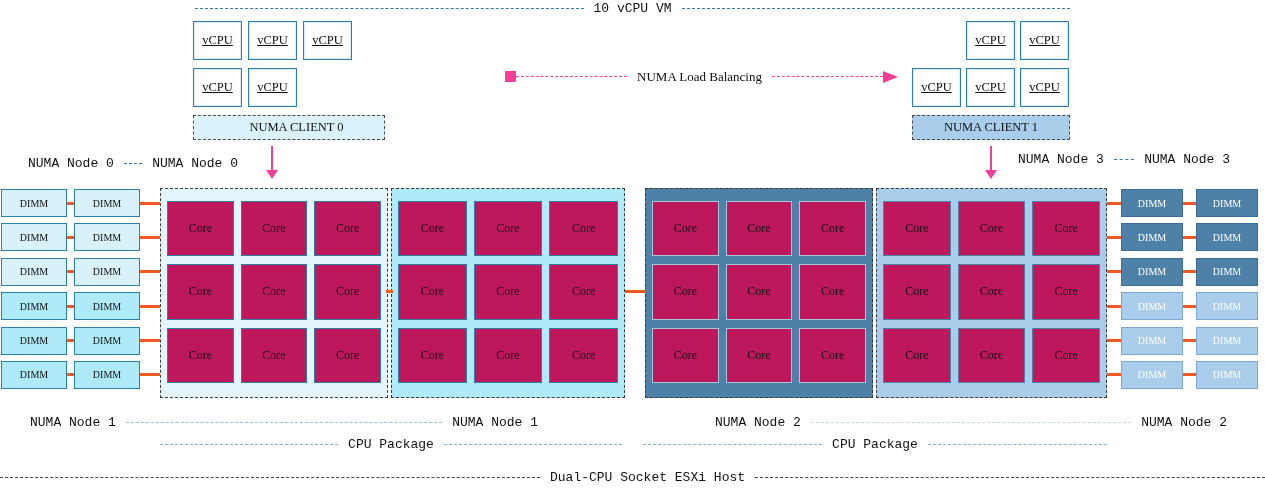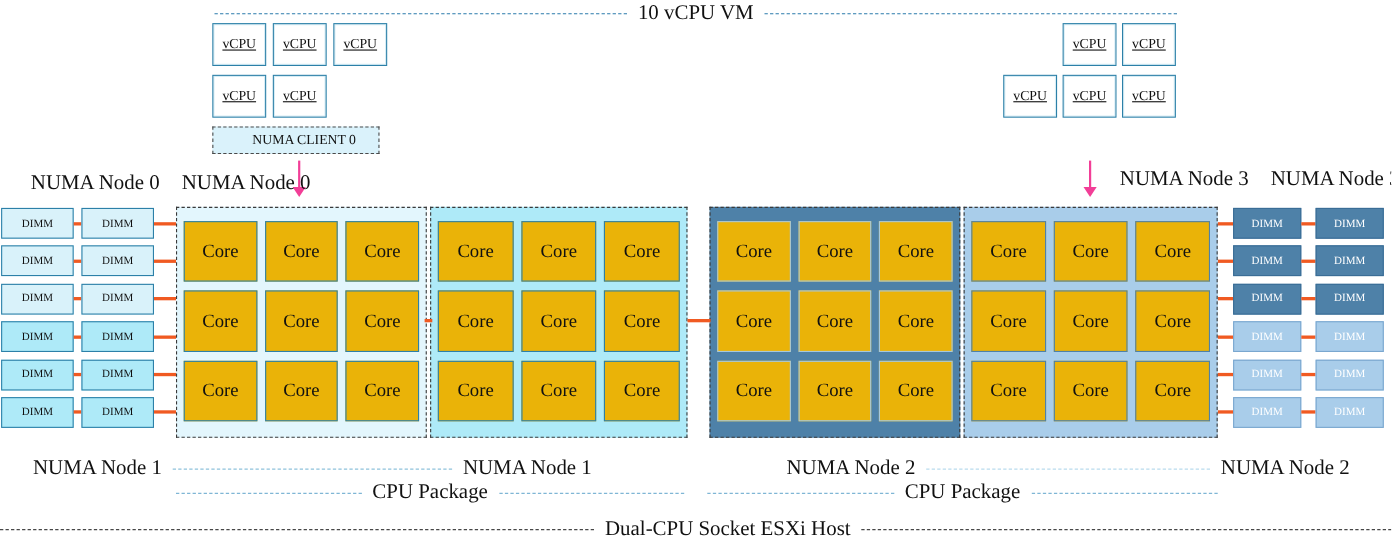"10 vCPU VM" .hgroup { font-family: none -> Liberation Mono, monospace; font-size: 19px -> 13px }
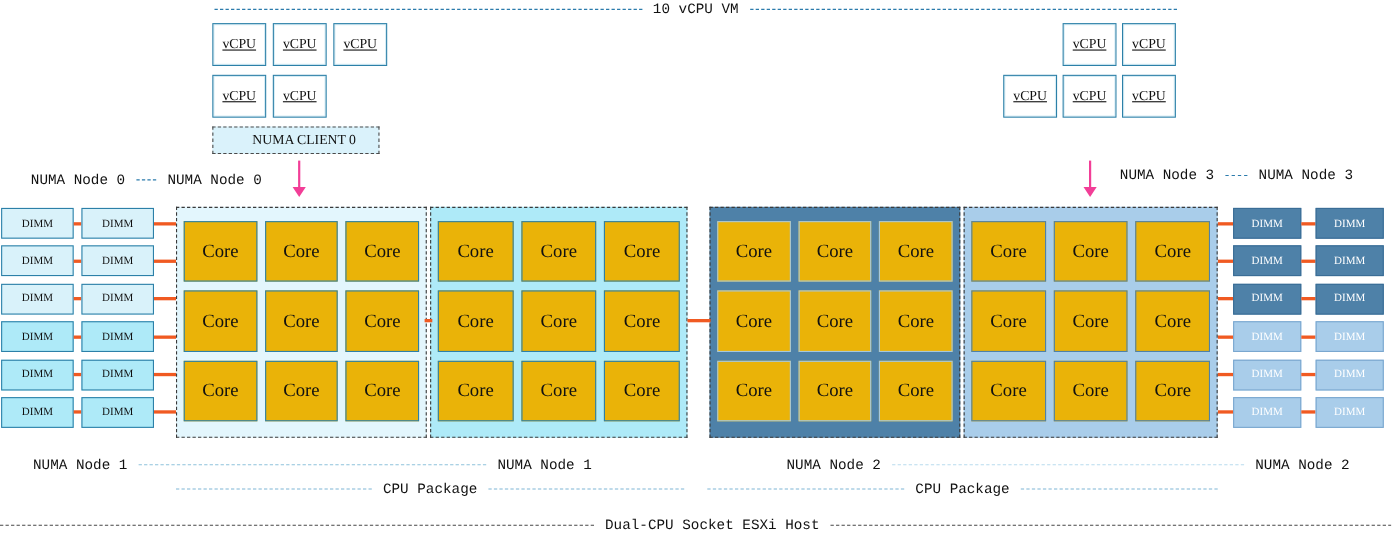"NUMA Load Balancing" div.loadbal { html: none -> <div> <span></span> <span></span> <span>NUMA Load Balancing</span> <span></span> <span></span> </div> }
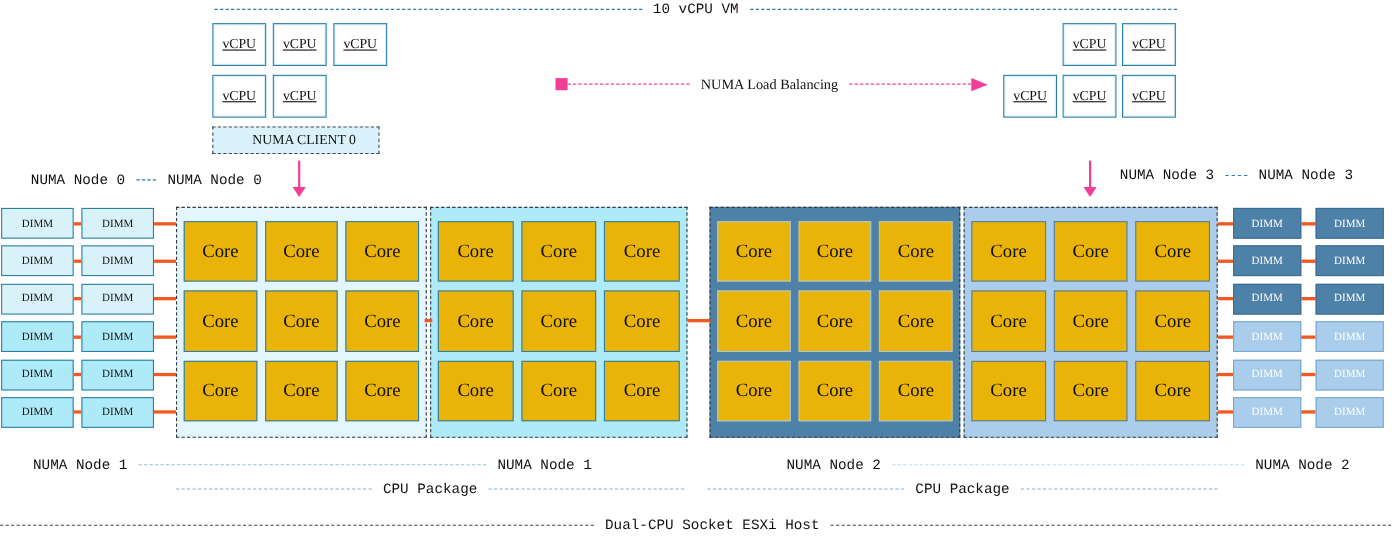"NUMA CLIENT 0" .cluster-left .client-box { width: 152px -> 192px }
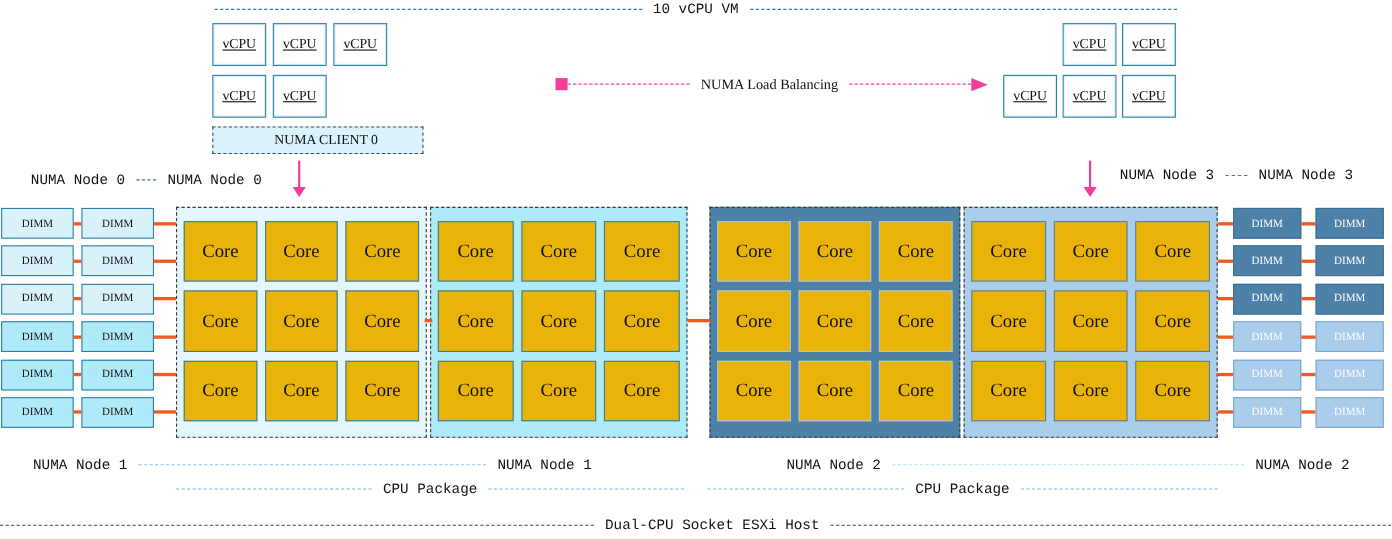"NUMA CLIENT 1" div.client-box { html: none -> <div> <span>NUMA CLIENT 1</span> </div> }
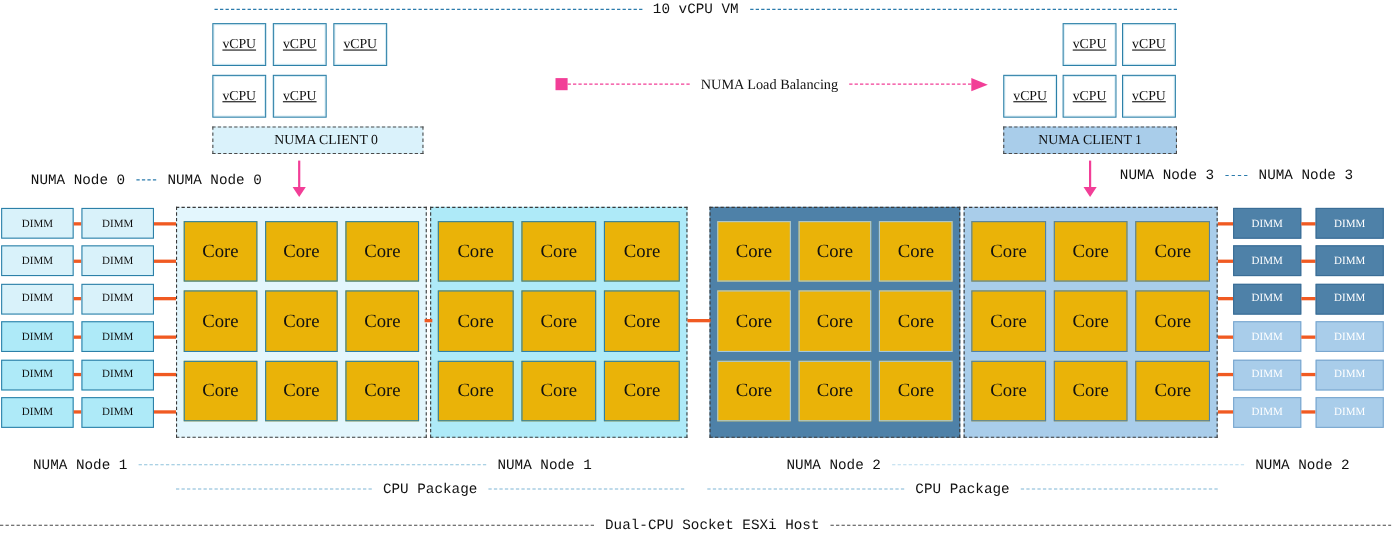"Core" .core-box { background: #eab308 -> #be185d; font-size: 17px -> 12px }
